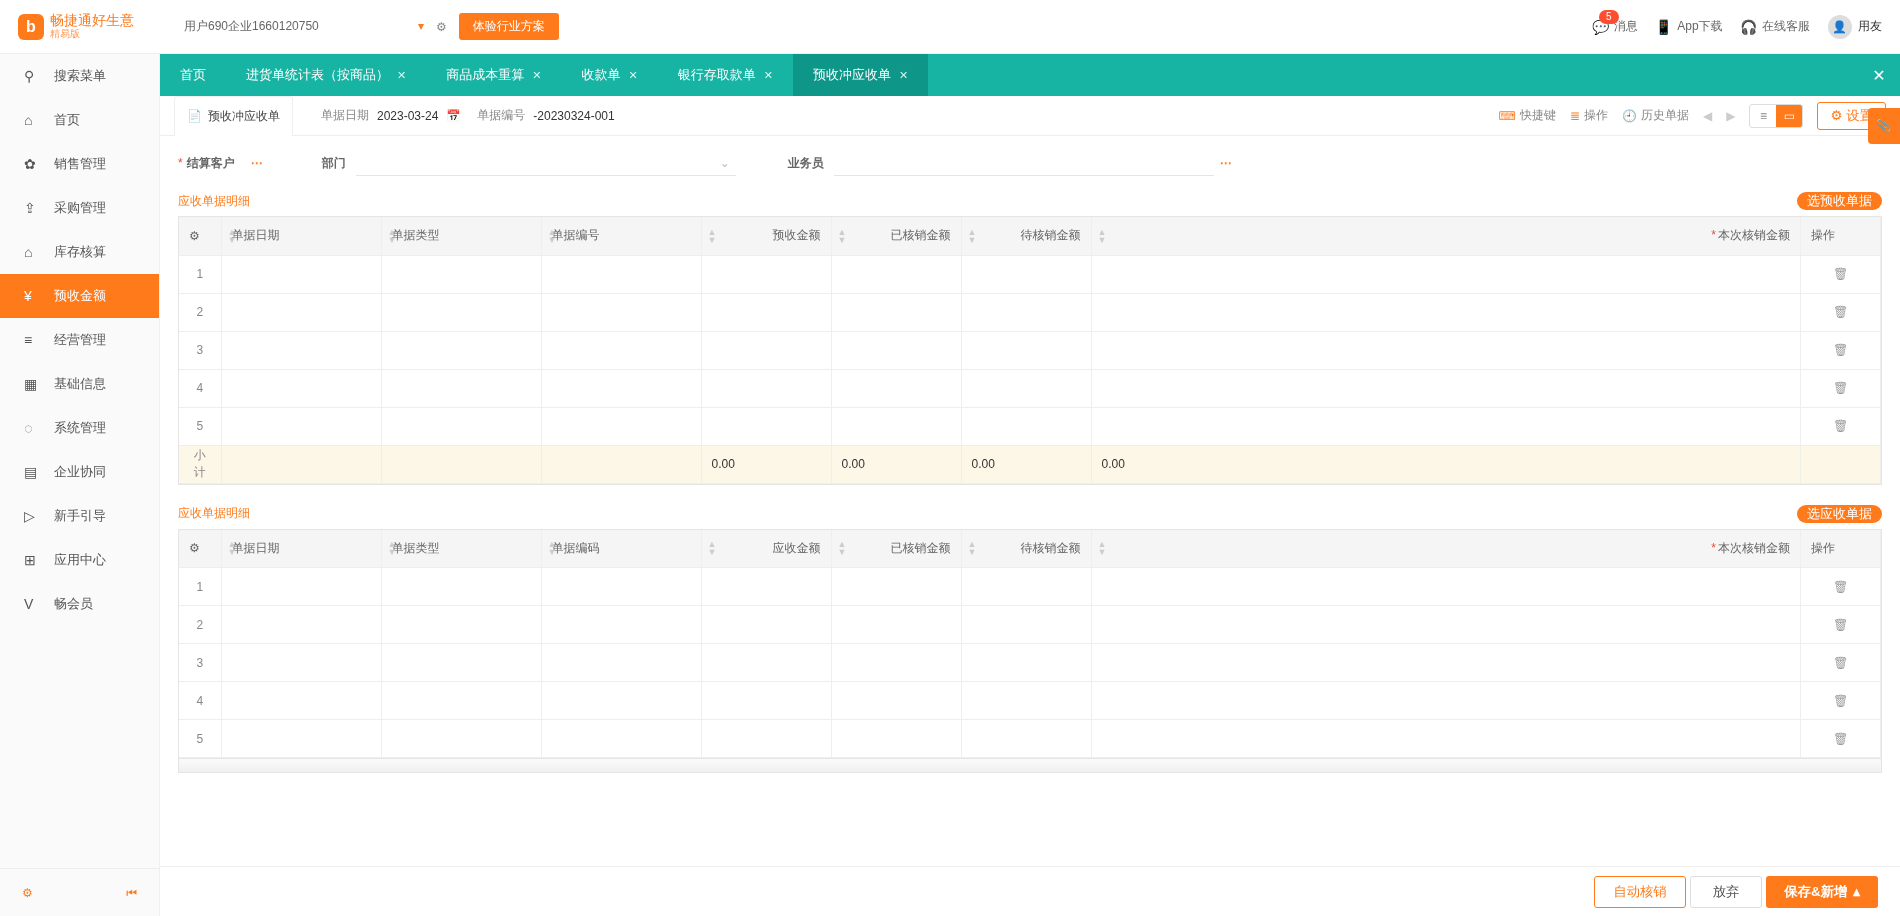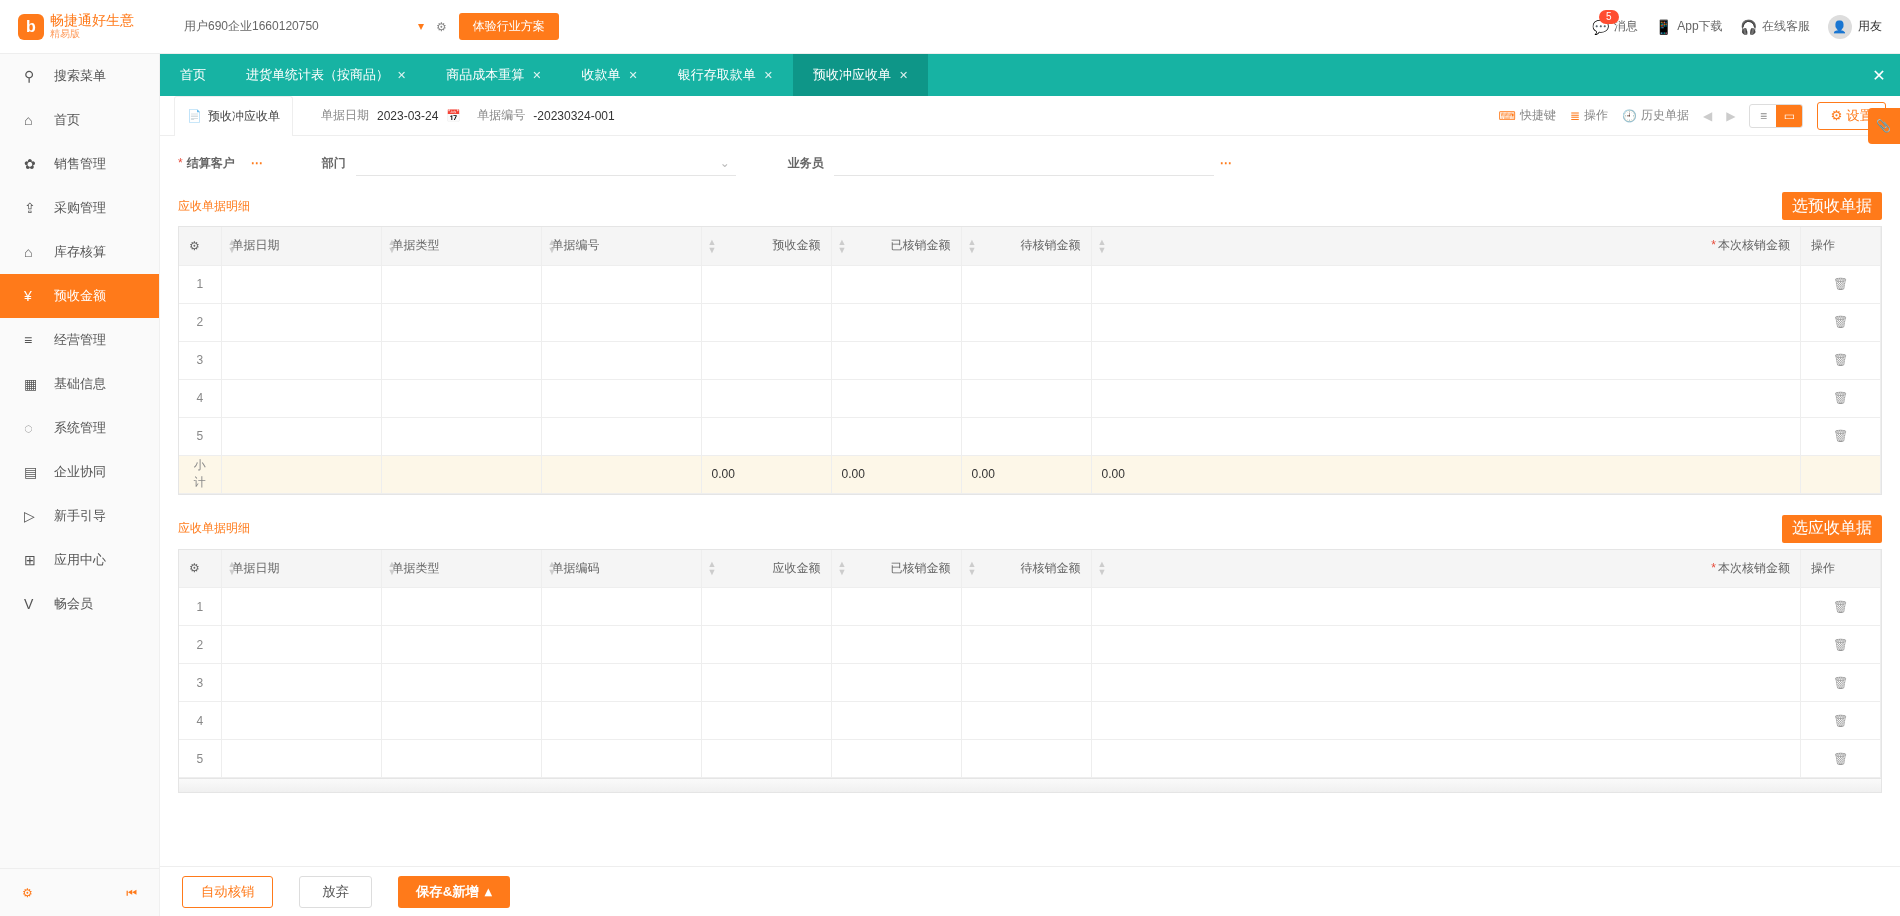"选预收单据" .btn-sm-orange { border-radius: 2px -> 13px; font-size: 16px -> 13px; height: 28px -> 18px }
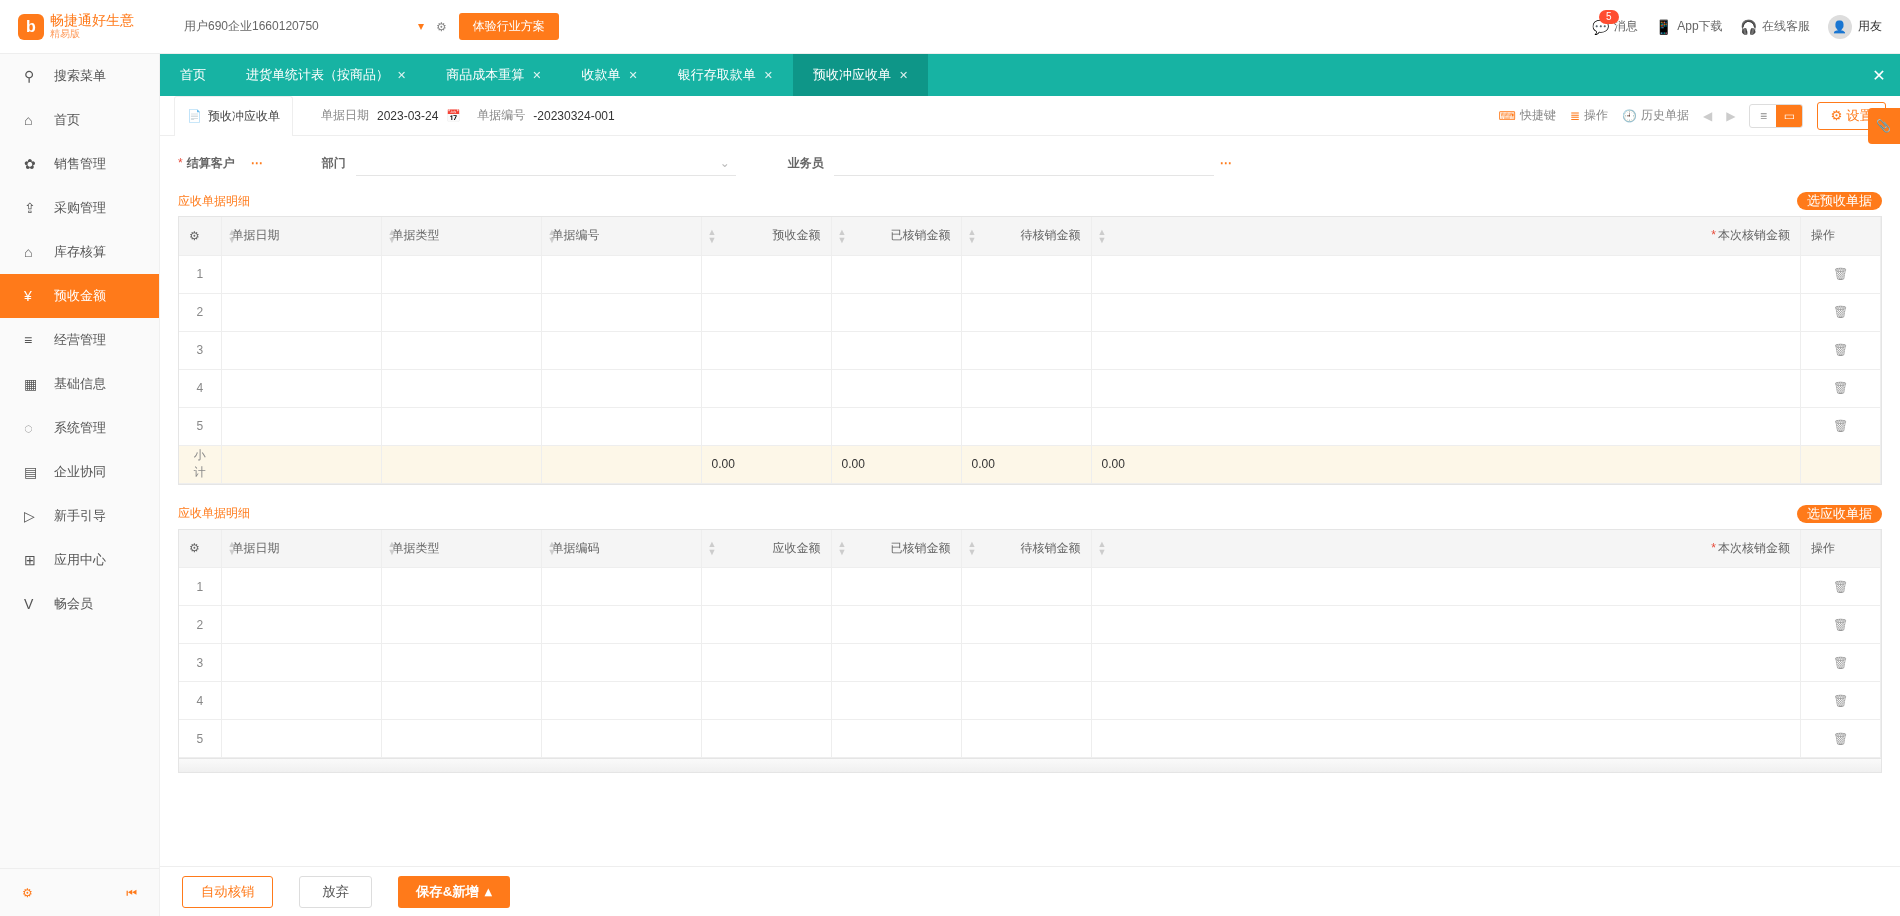"自动核销" .footer { gap: 26px -> 4px; justify-content: flex-start -> flex-end }
